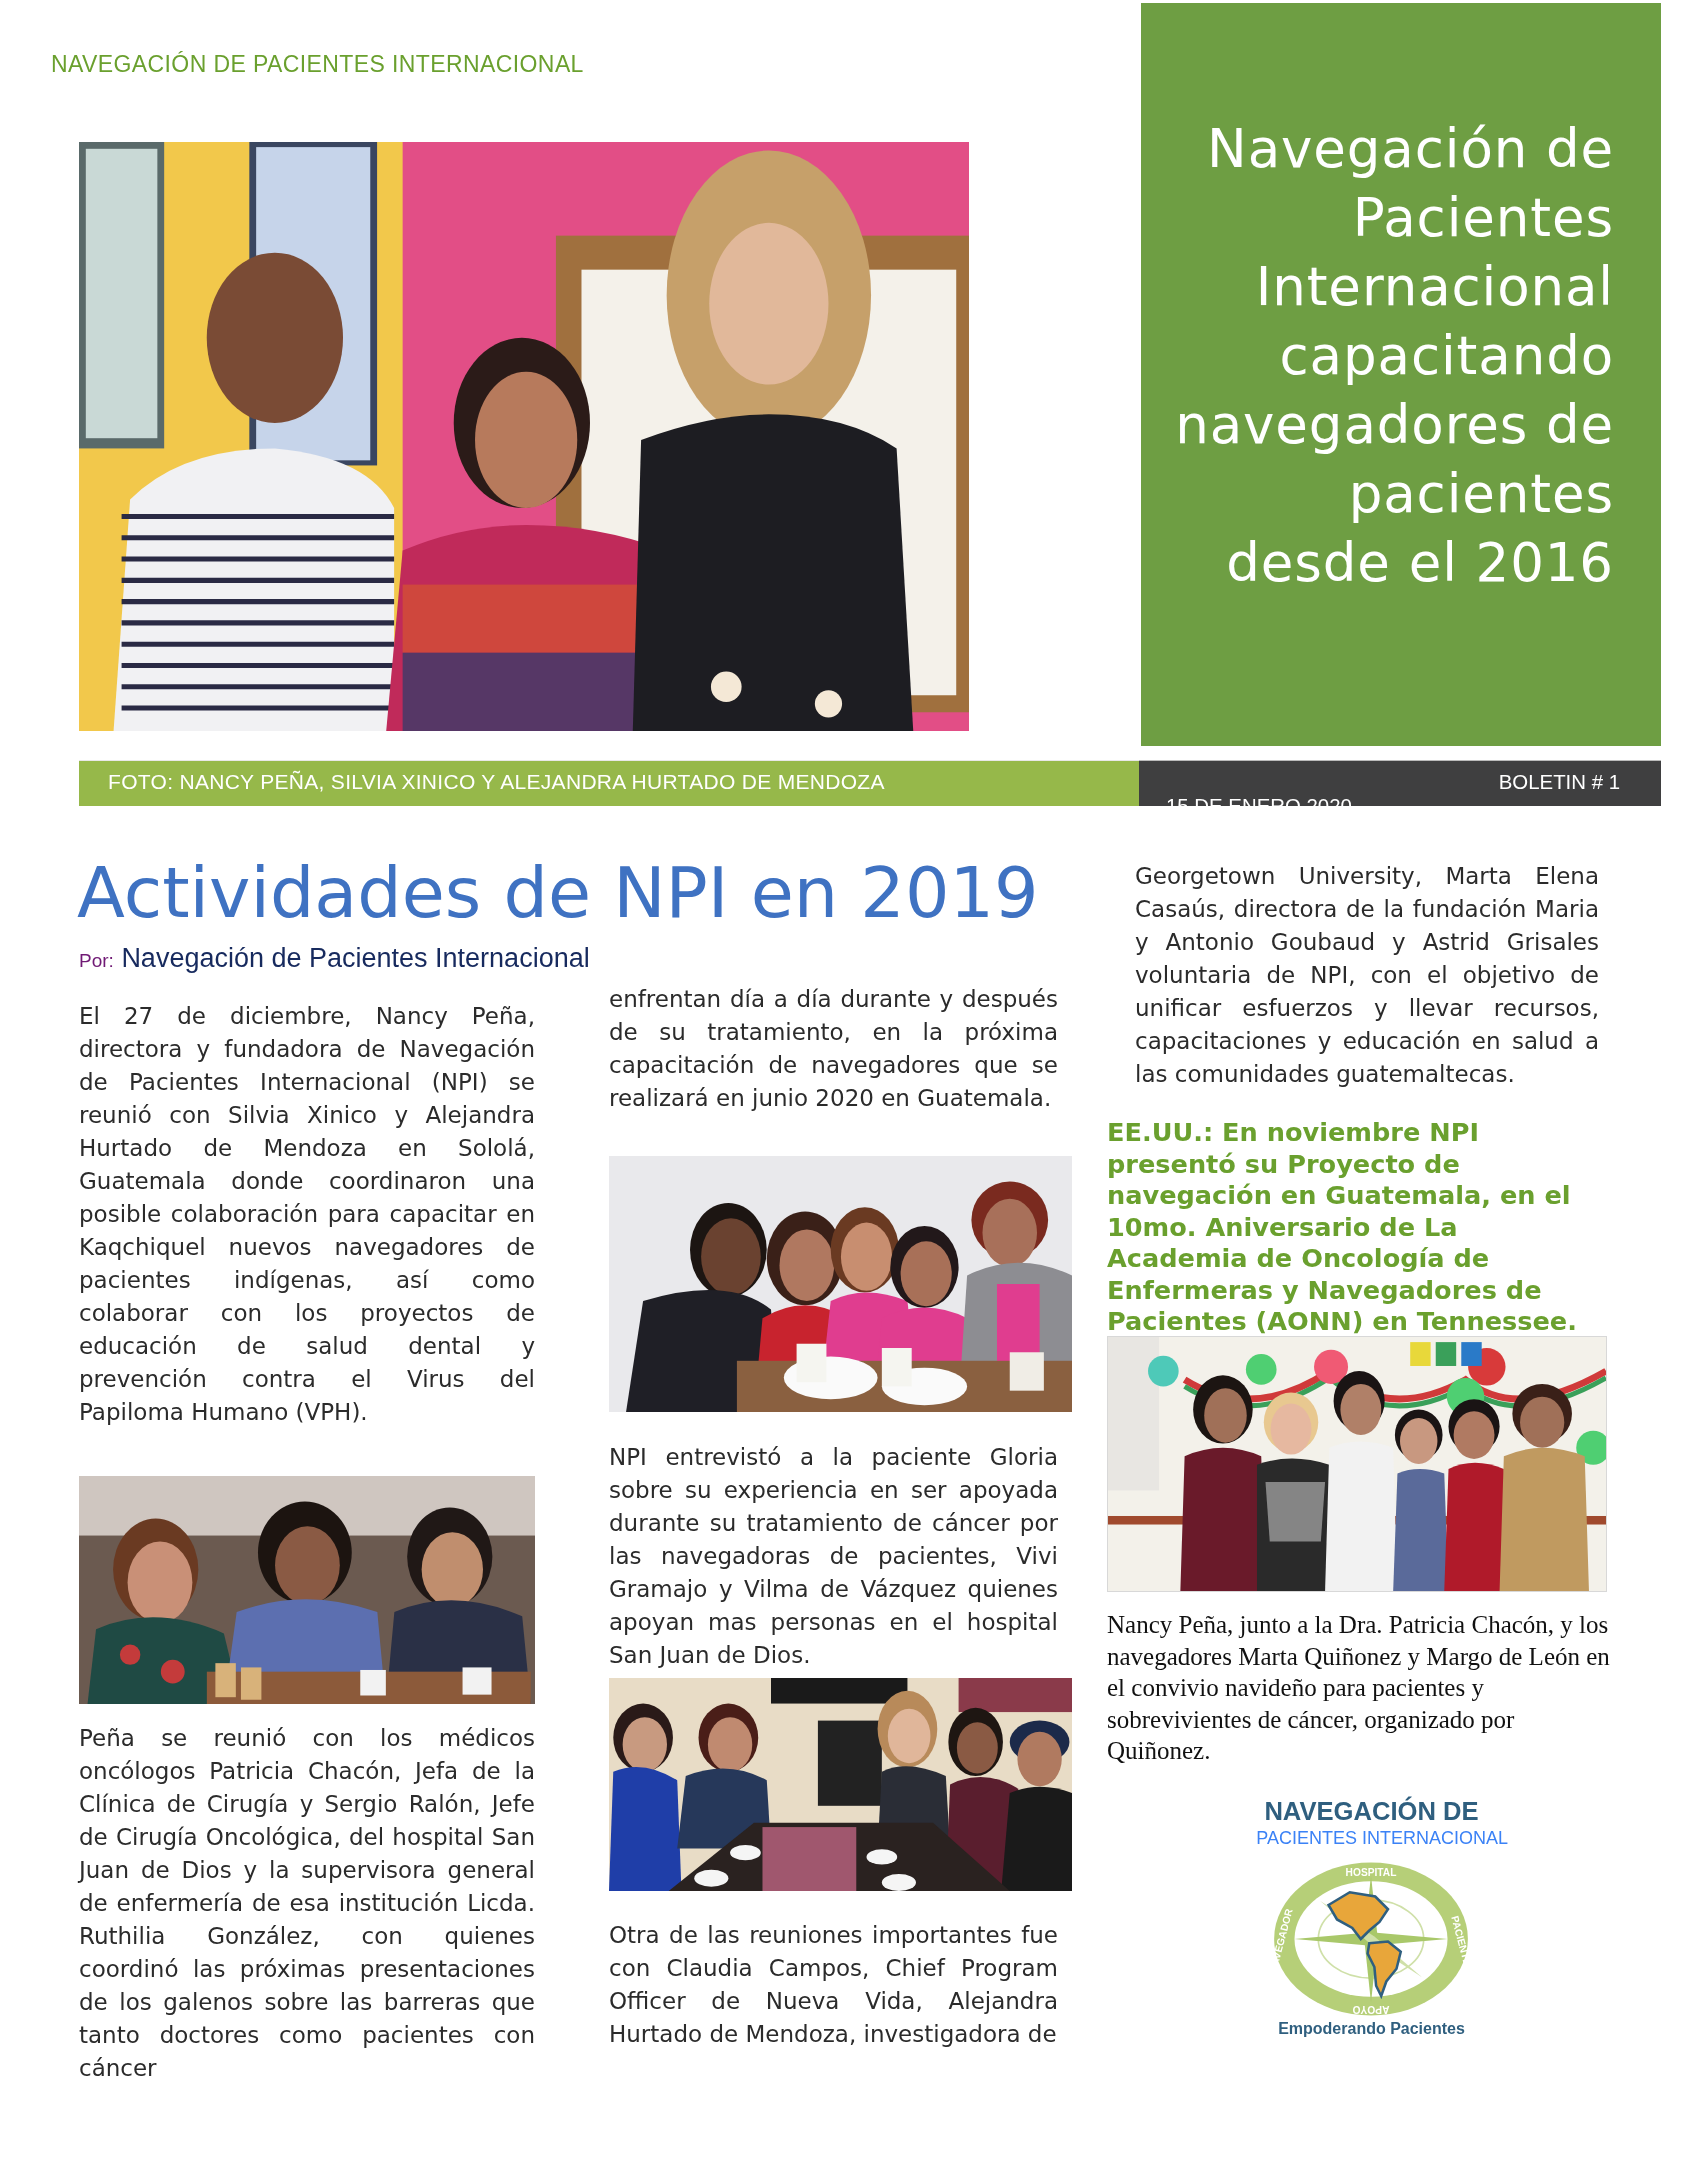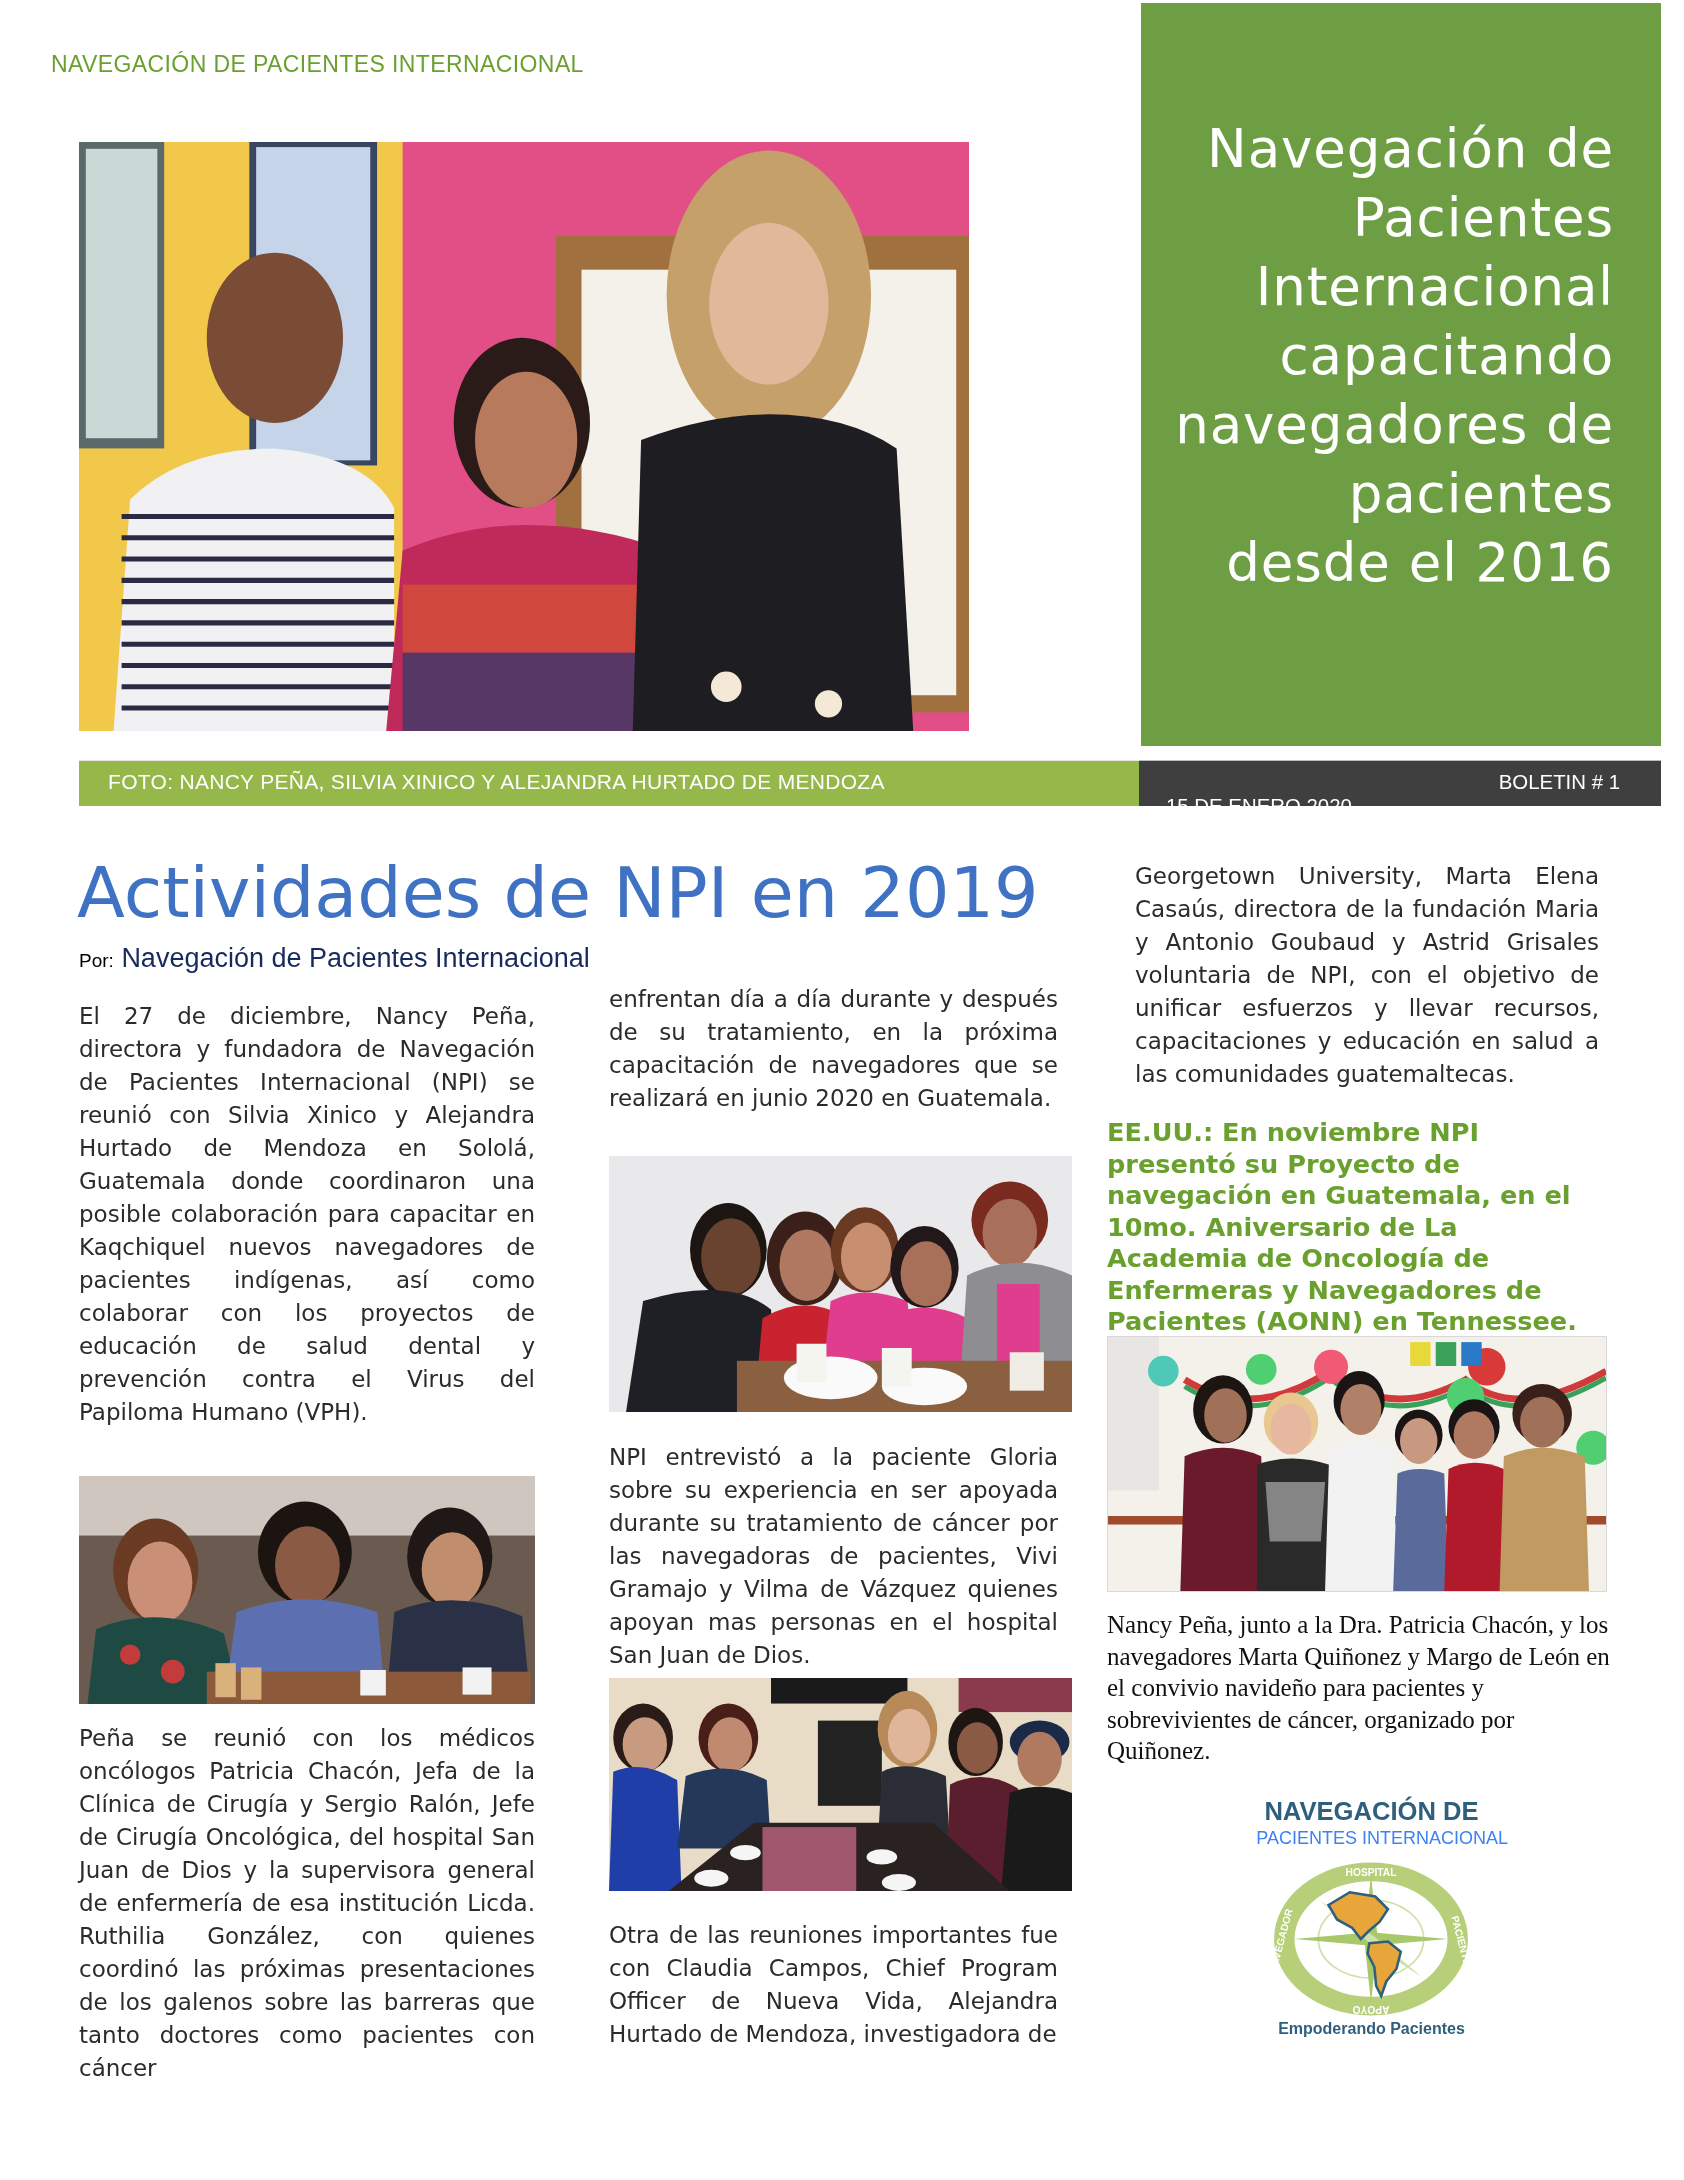"Por:" .byline .por { color: #000000 -> #701a75 }
